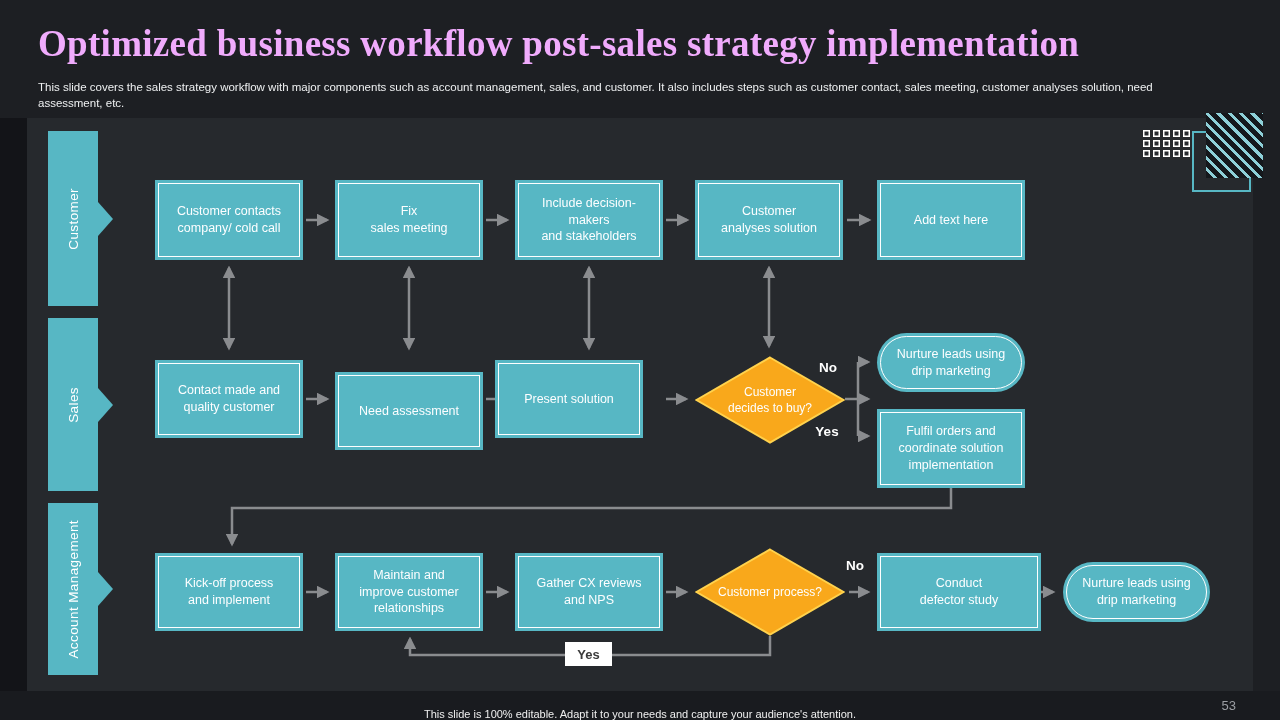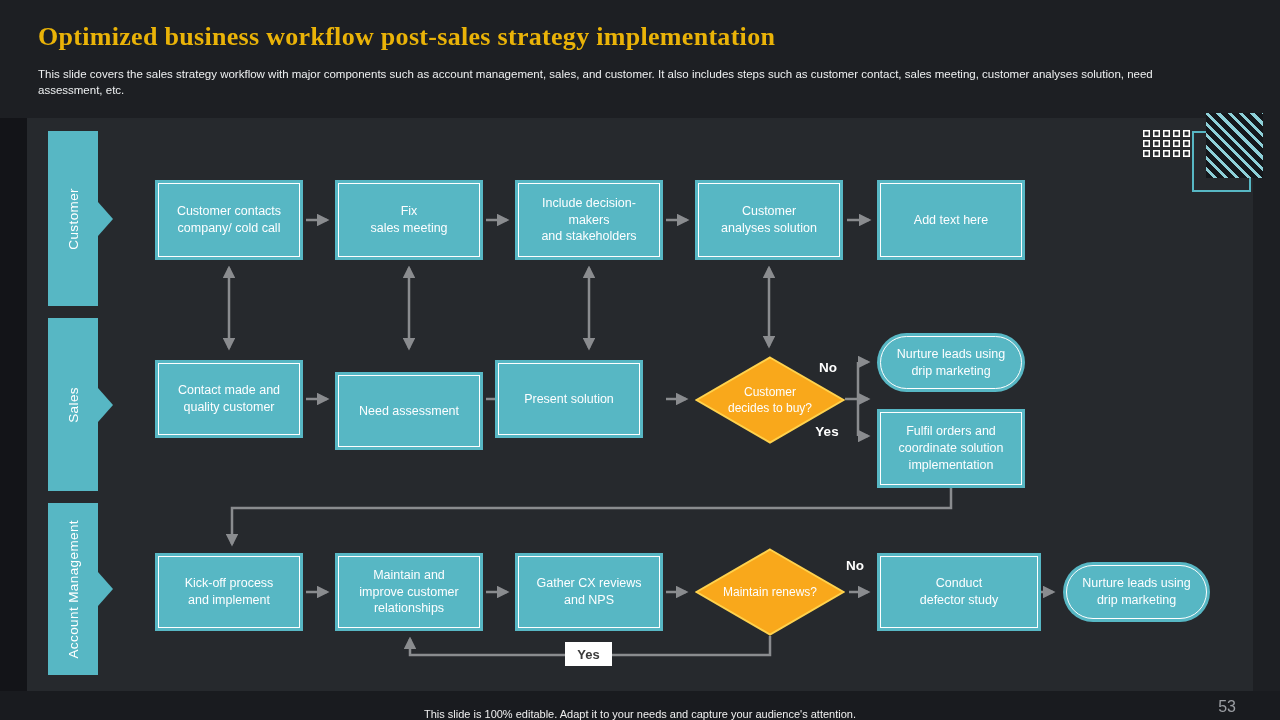"Optimized business workflow post-sales" .title { color: #eab308 -> #f0abfc; font-size: 26px -> 37px }
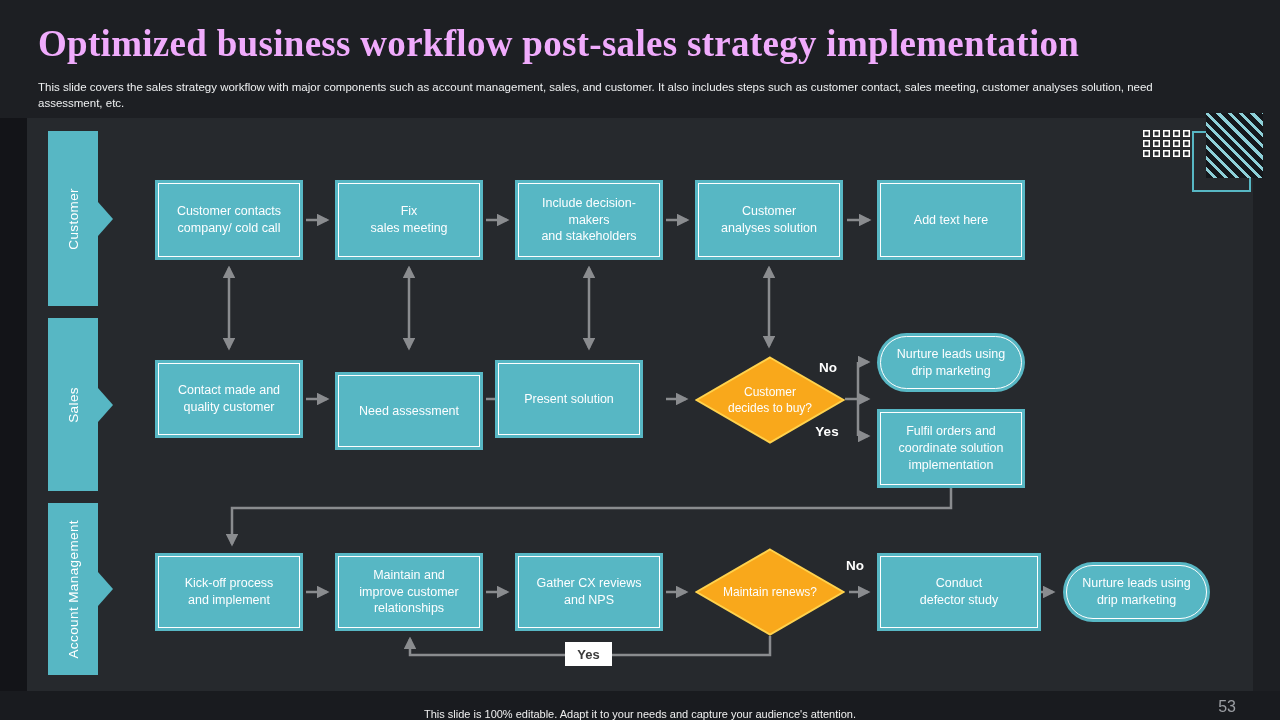"Maintain renews?" span.node-label { text: Maintain renews -> Customer process }
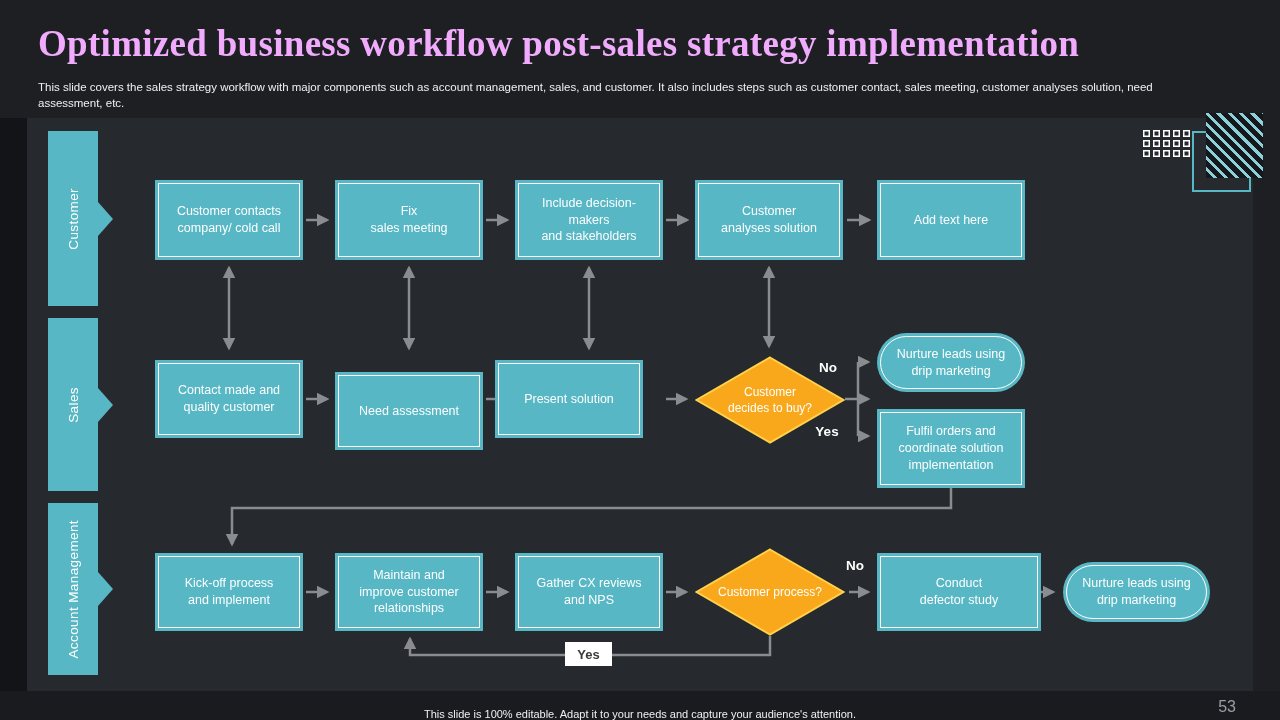"53" .page-number { font-size: 16px -> 13px }
